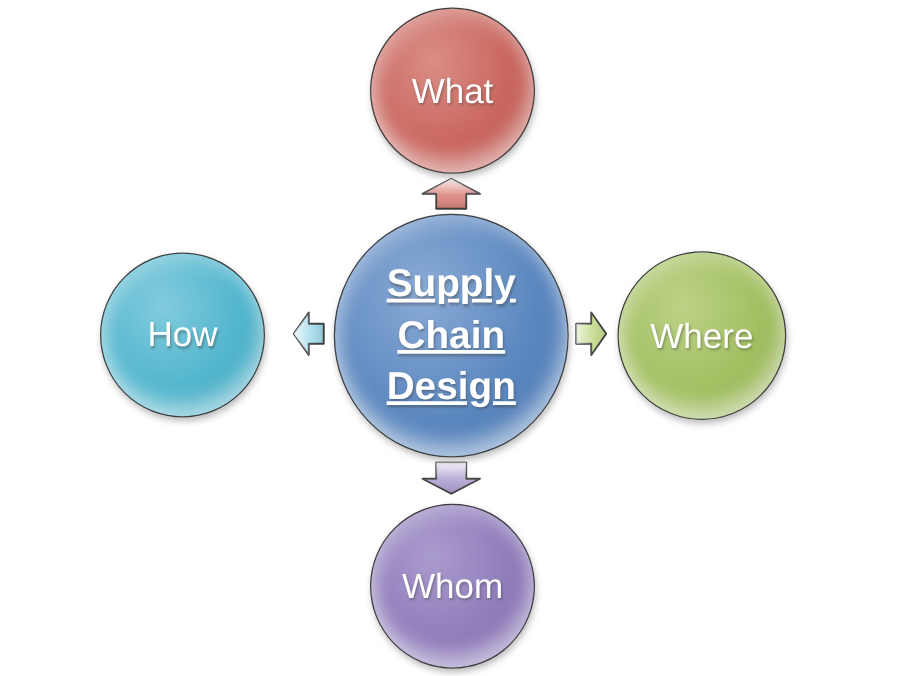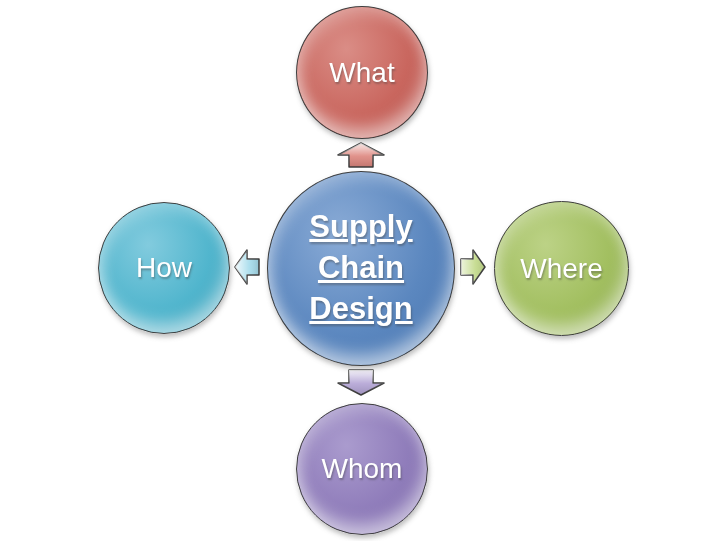"How" .sat-left { left: 98px -> 80px }
